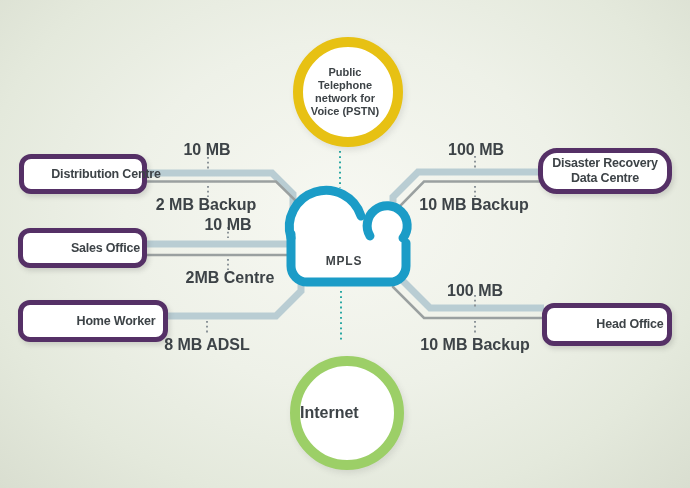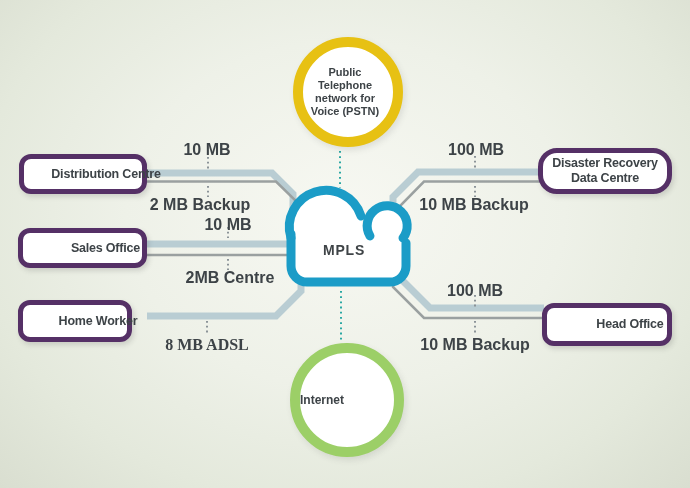"2 MB Backup" div.link-label { left: 200px -> 206px }
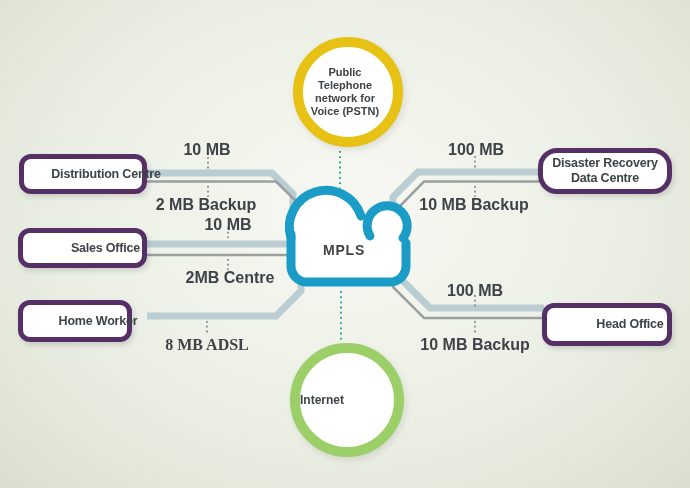"MPLS" #mpls-label { font-size: 14px -> 12px; top: 242px -> 254px }
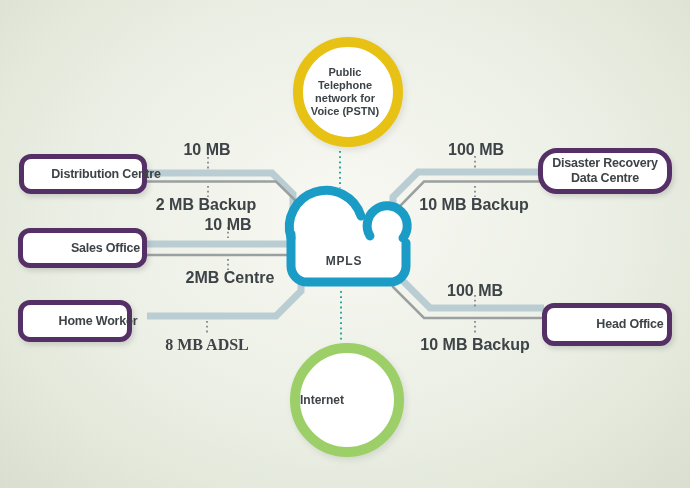"Home Worker" div.site-box { width: 114px -> 150px }
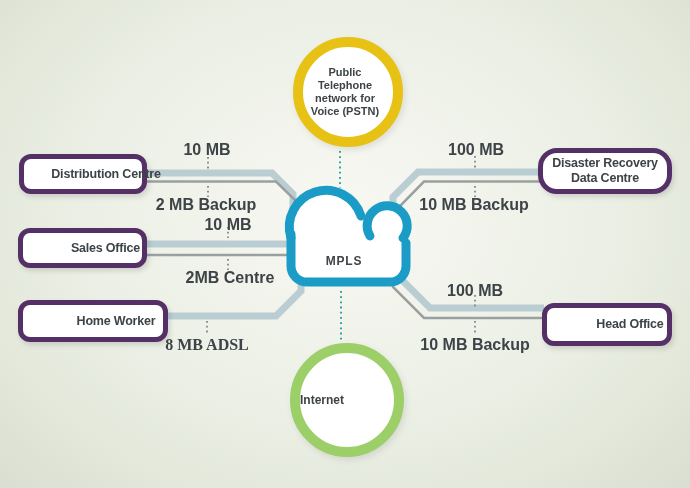"8 MB ADSL" div.link-label { font-family: Liberation Serif, serif -> none }
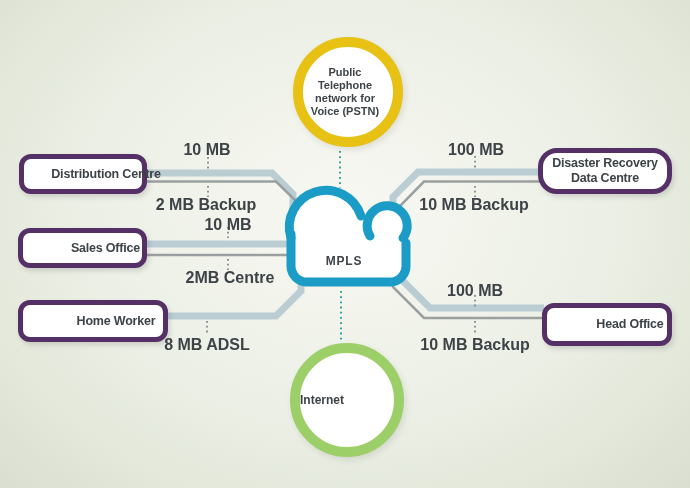"Internet" #internet-ring { font-size: 12px -> 16px; top: 343px -> 356px }
